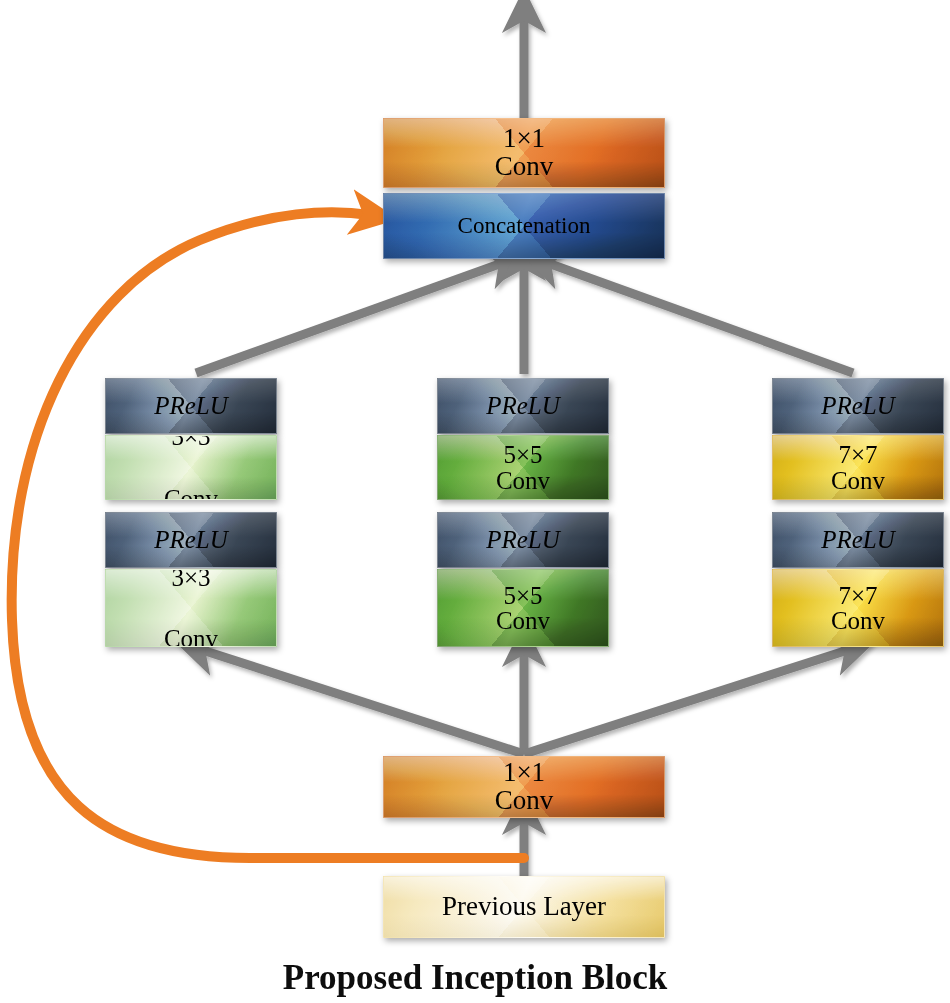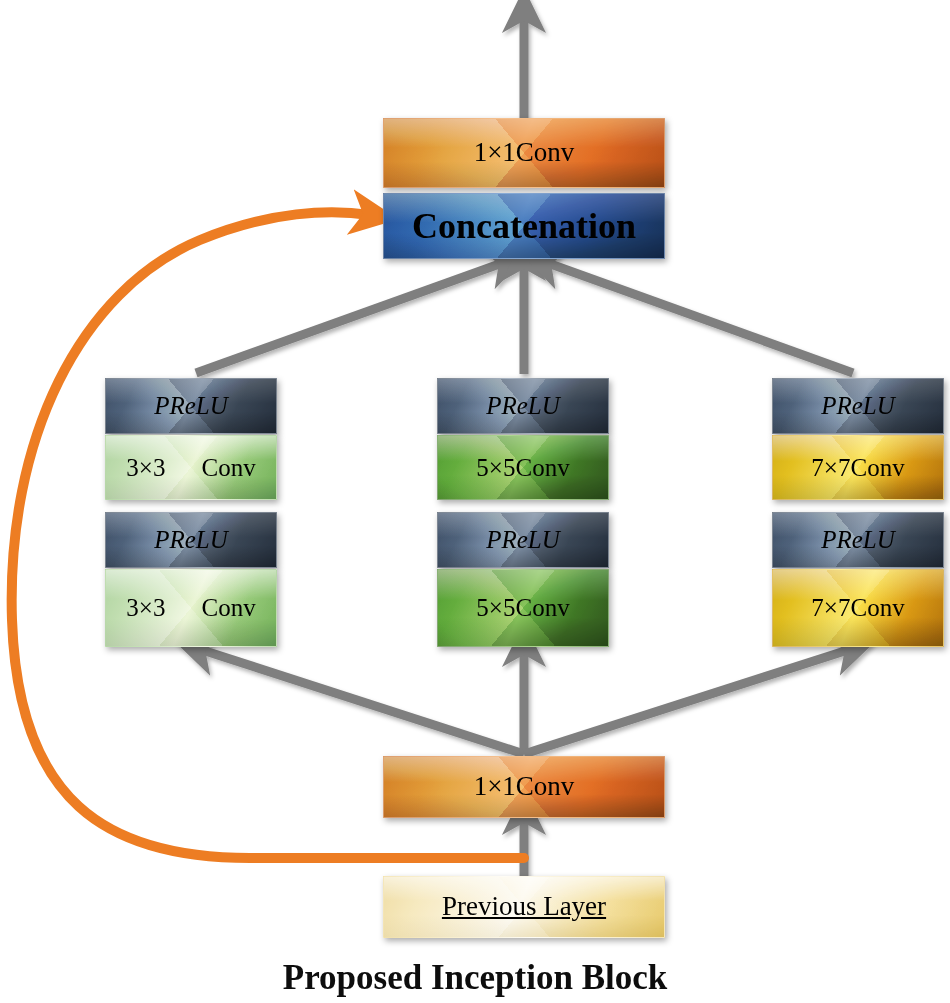"1×1" .block { flex-direction: none -> column }
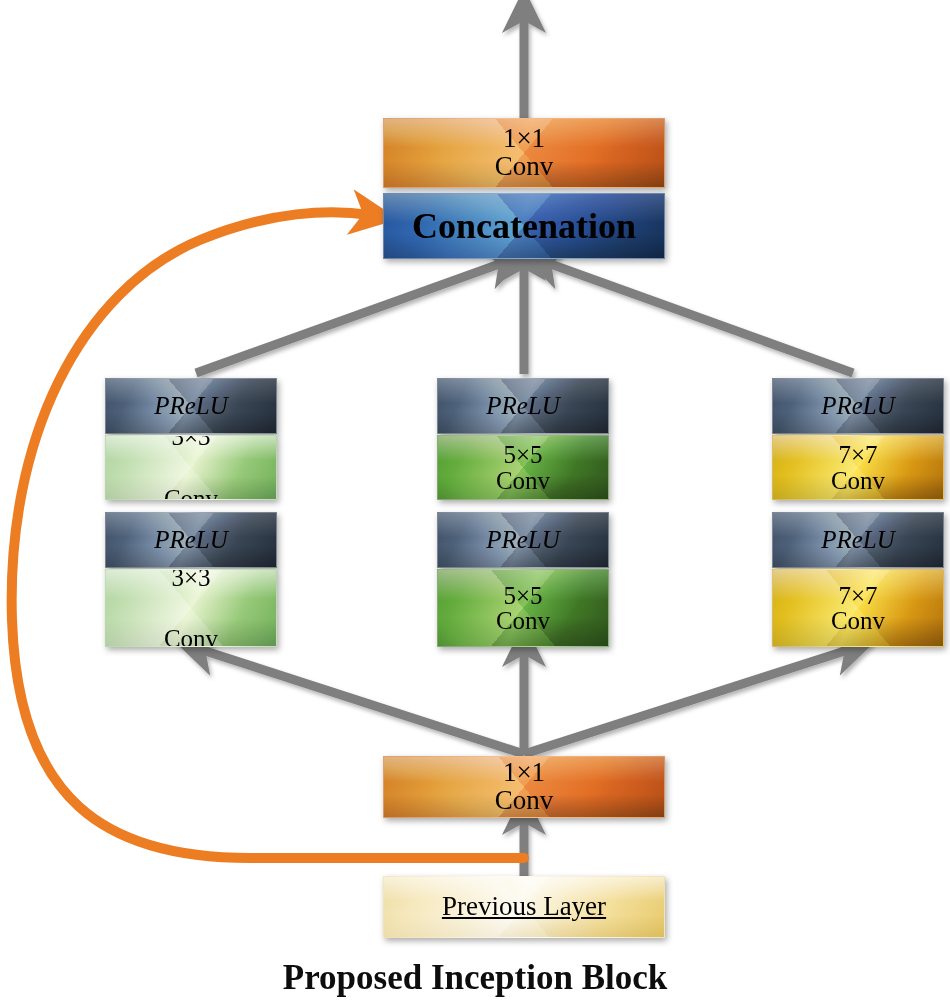"Concatenation" div.block { font-size: 36px -> 23px; font-weight: bold -> none }
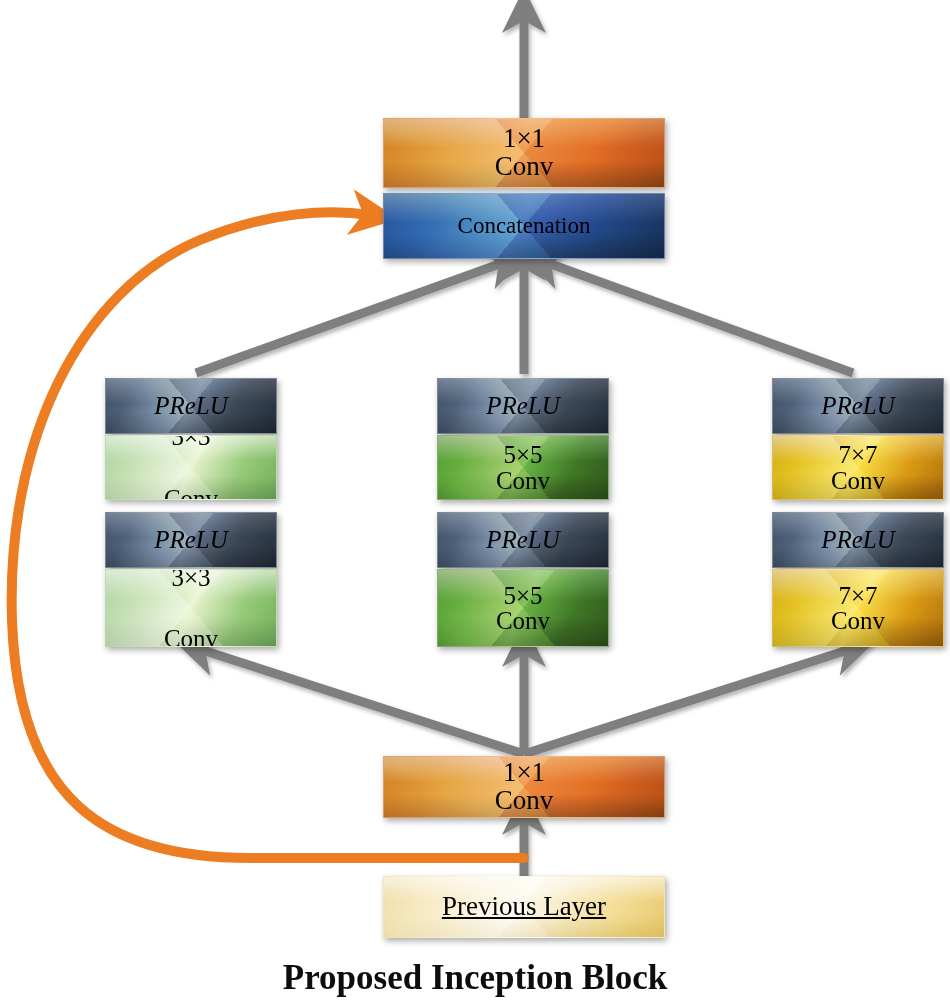"Previous Layer" .c-cream { text-decoration: underline -> none }
